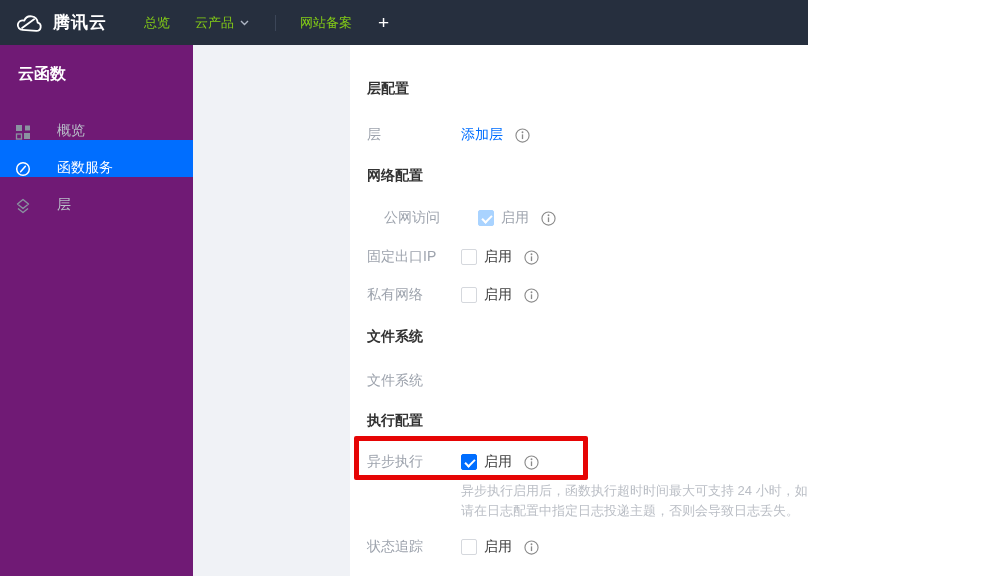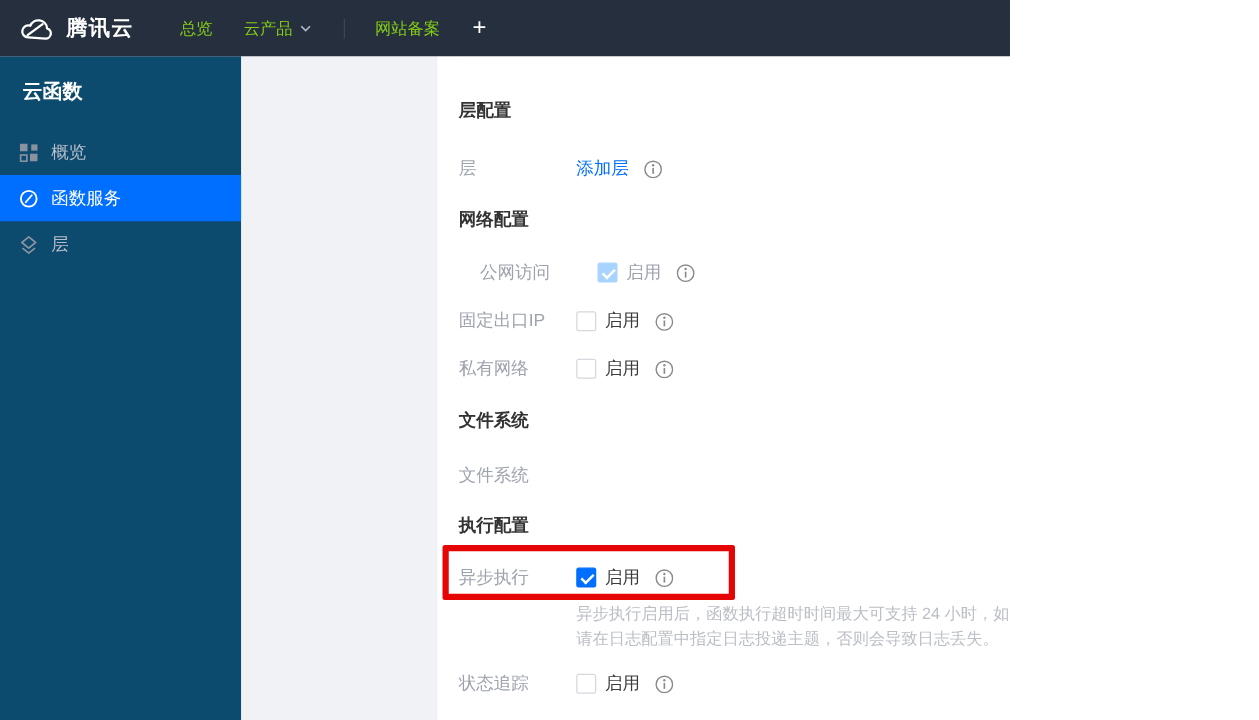"云函数" .sidebar { background: #0c4a6e -> #701a75 }
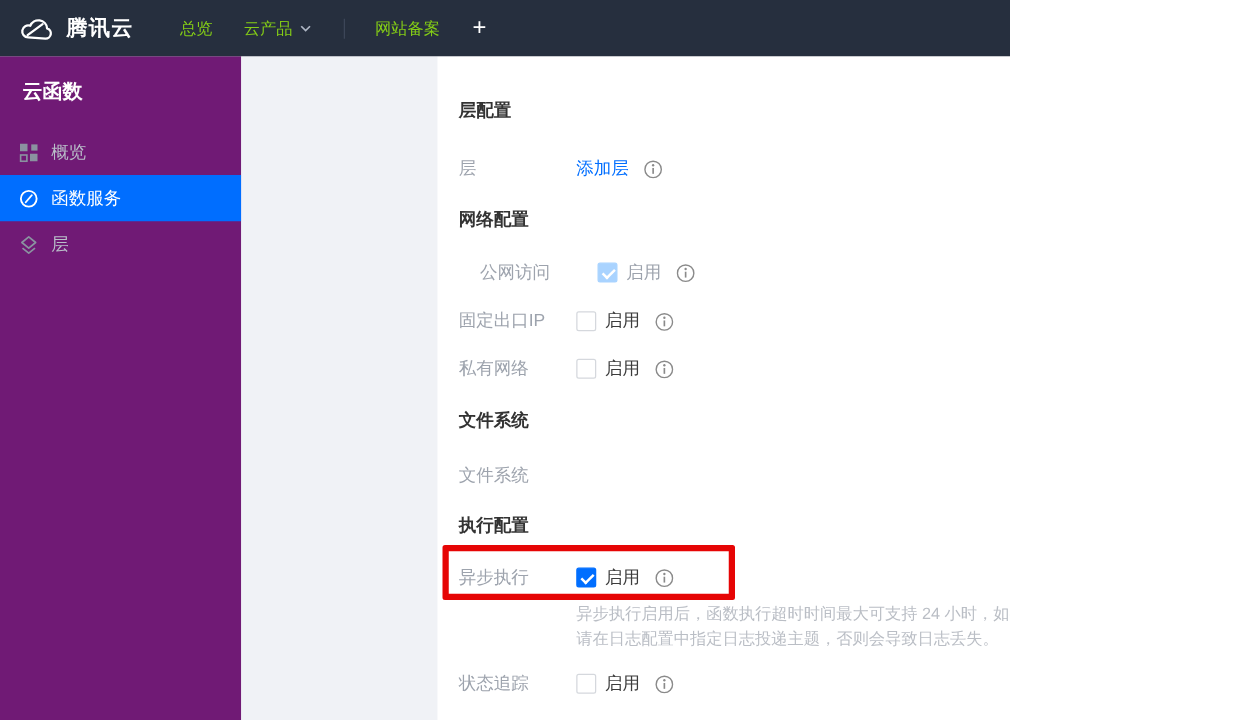"概览" .side-item { align-items: center -> flex-end; gap: none -> 16px }
